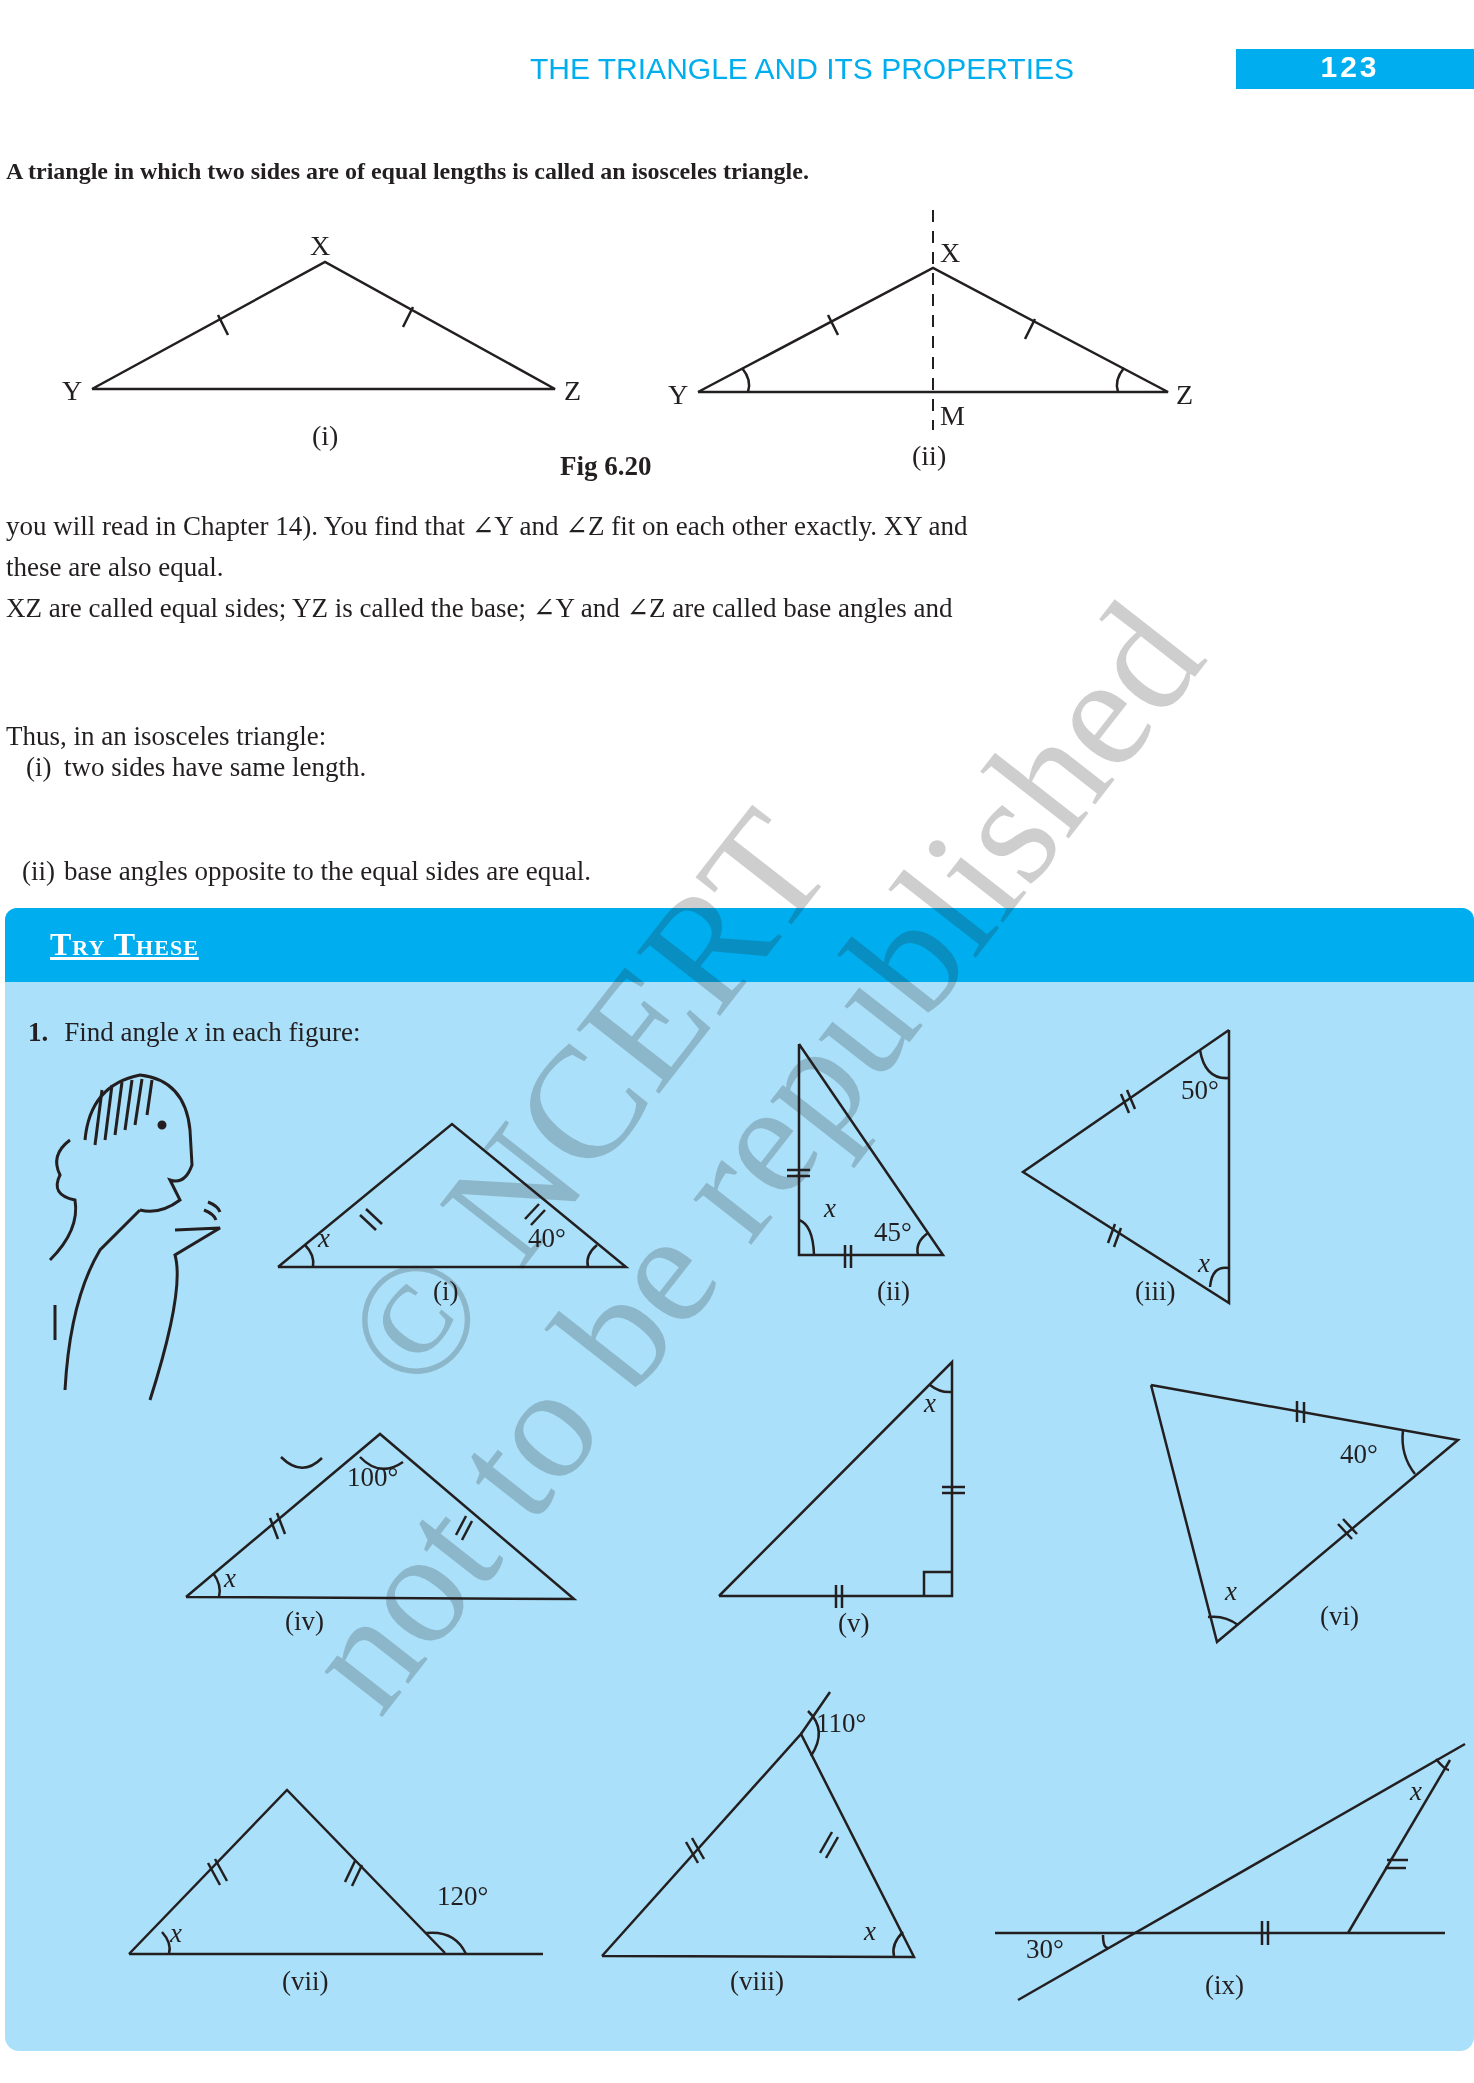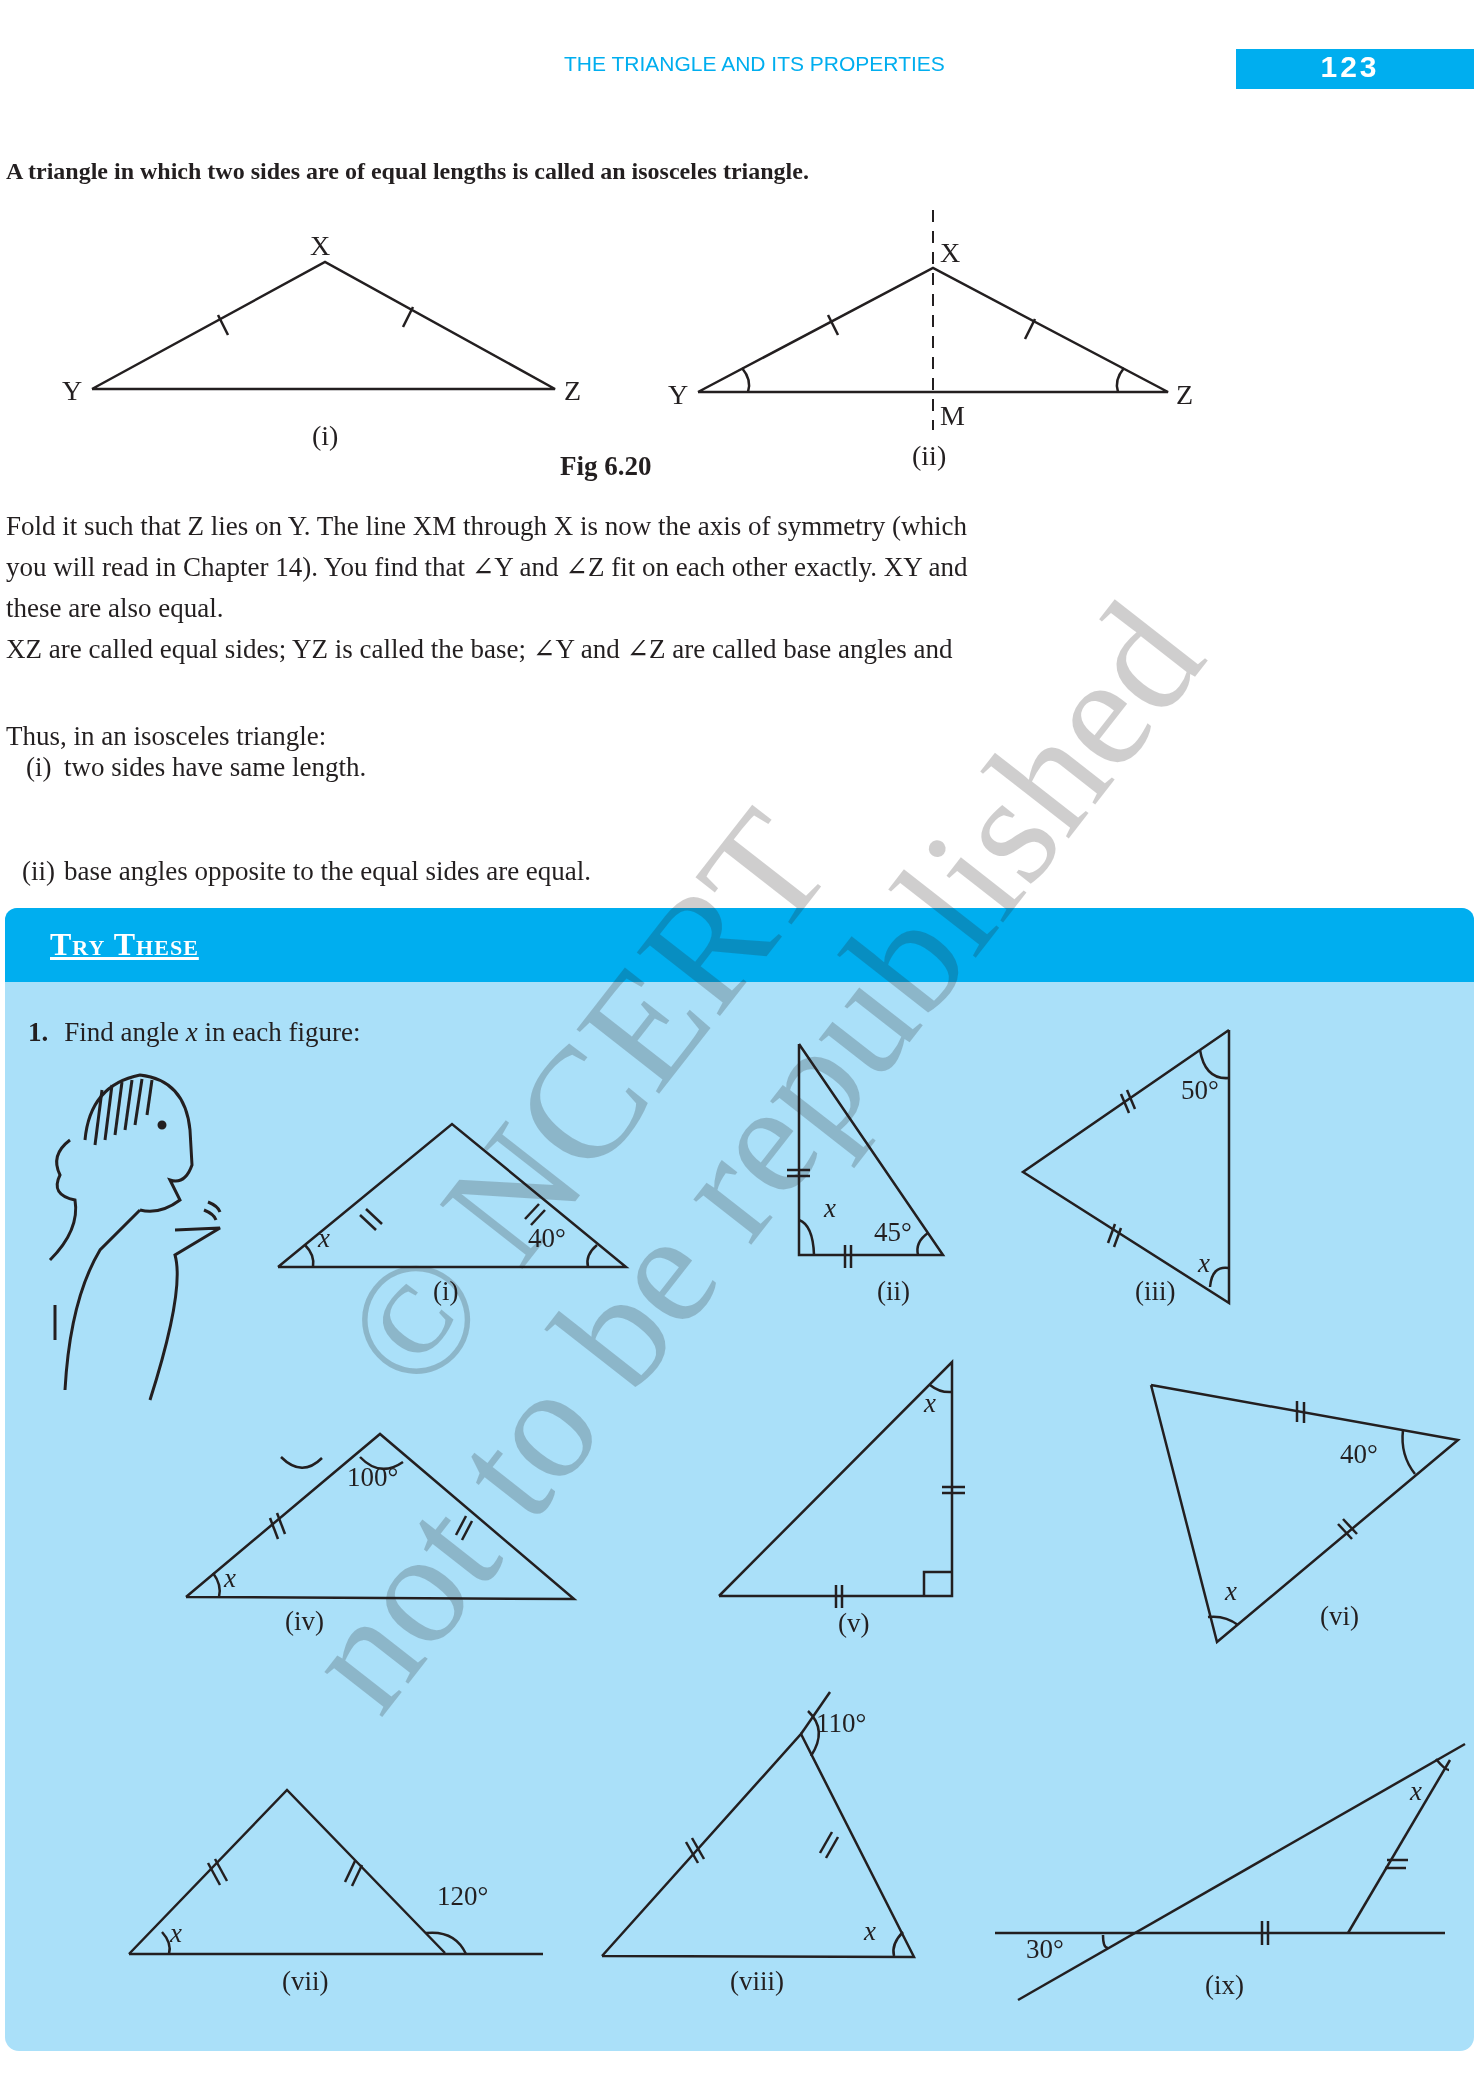"THE TRIANGLE AND ITS PROPERTIES" .header-title { font-size: 21px -> 30px; left: 564px -> 530px }
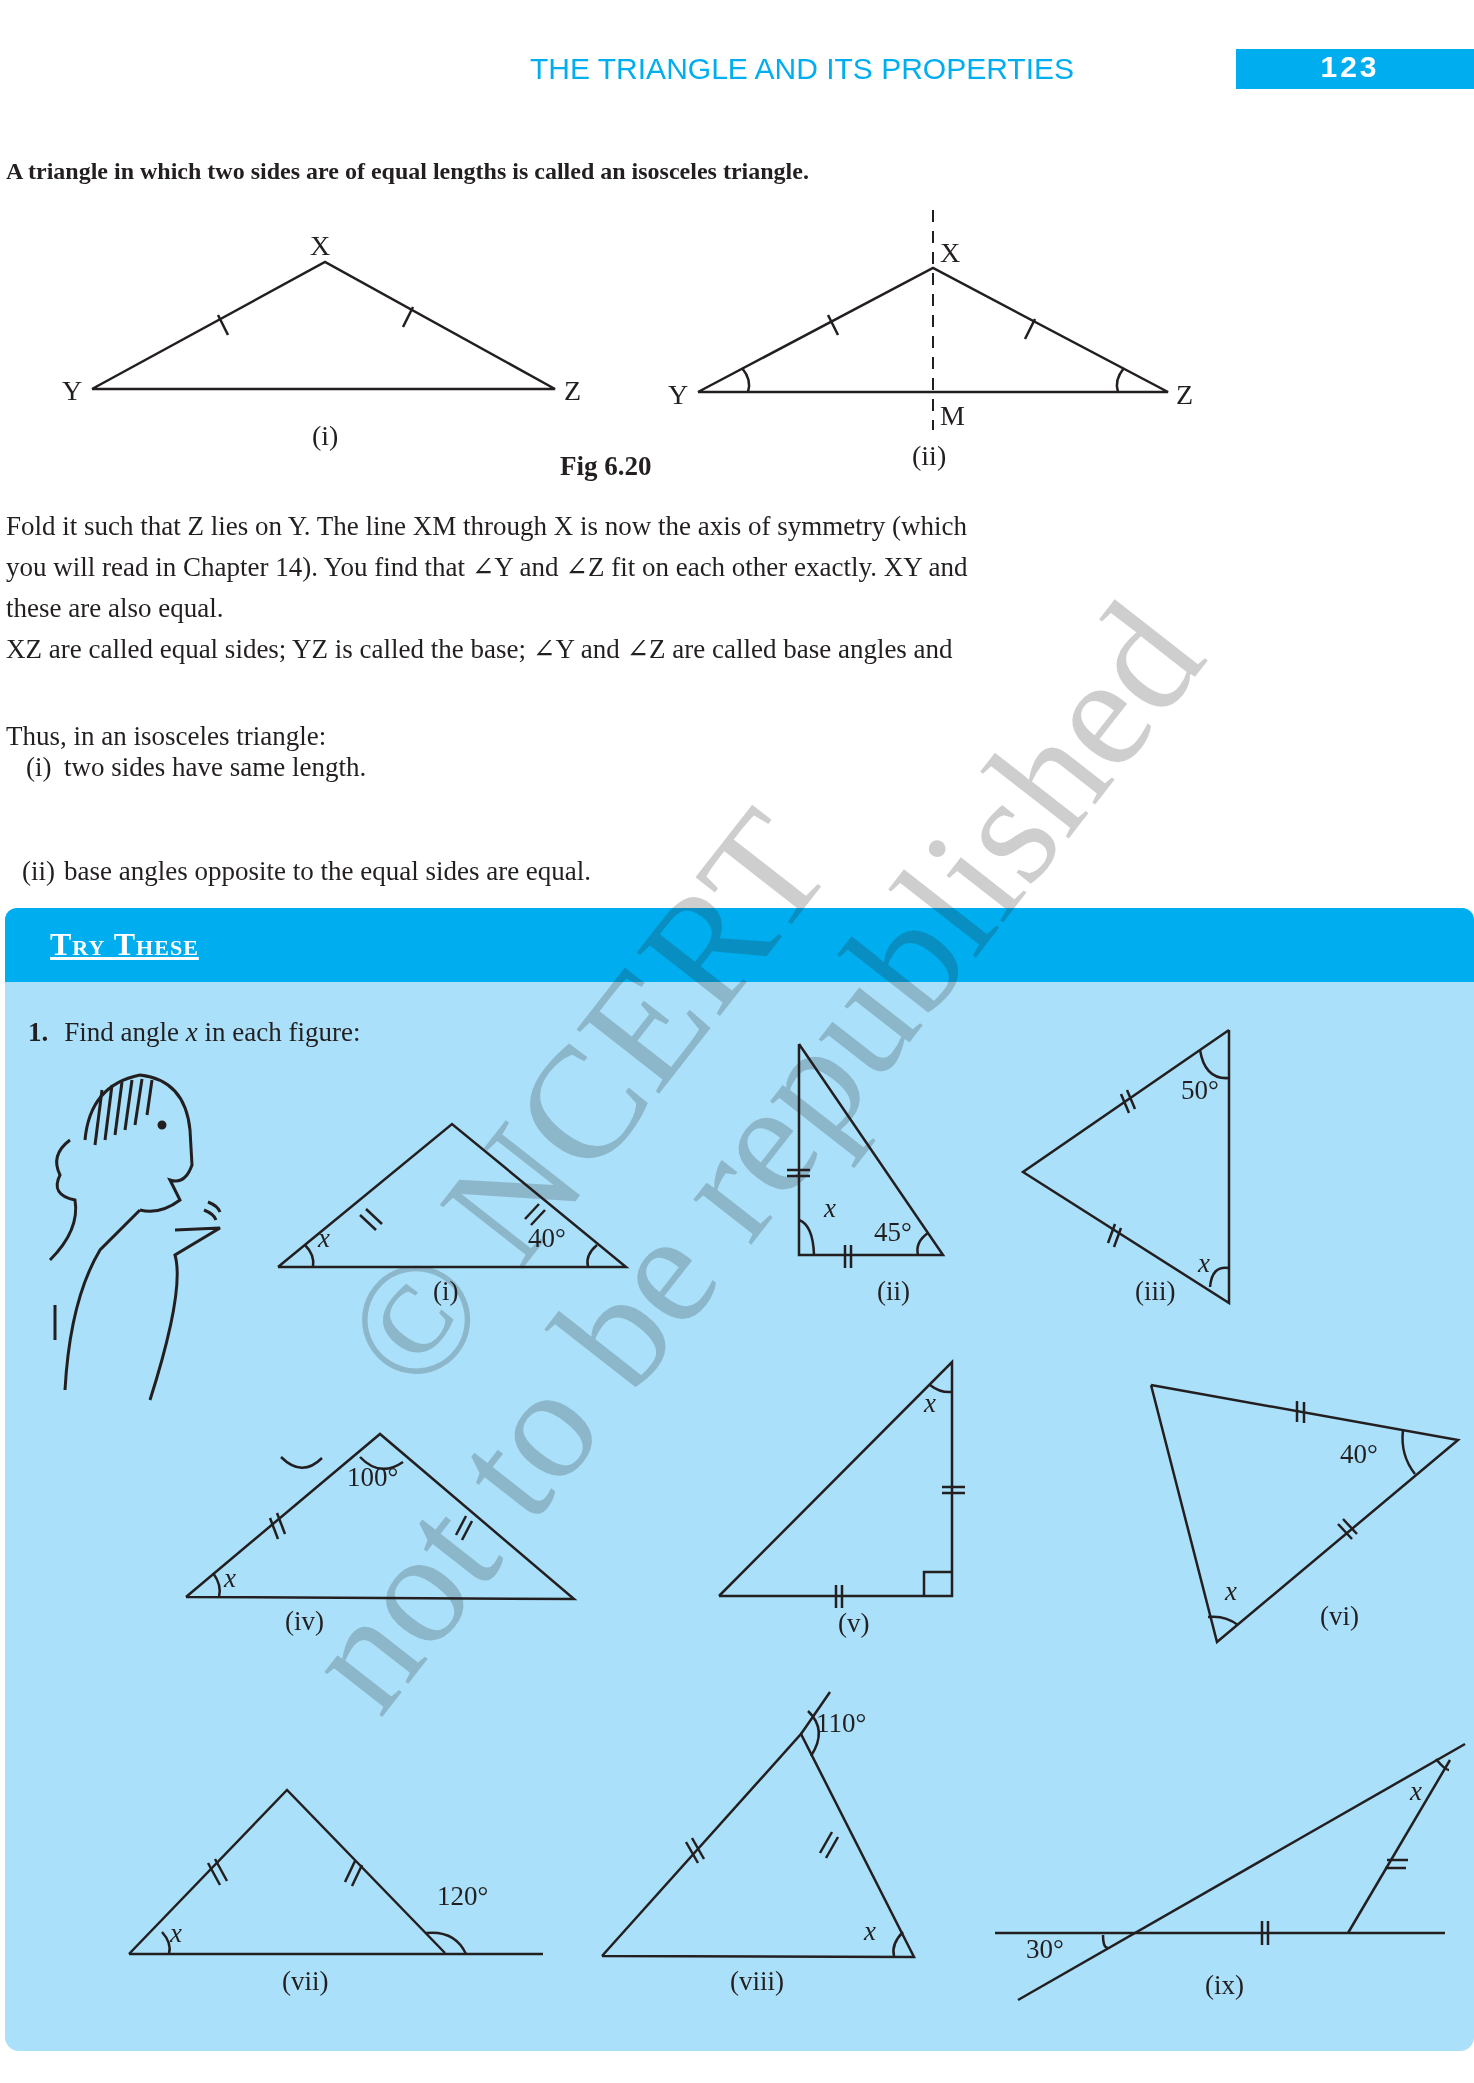"Fold it such that Z" p { html: <p>Fold it such that Z lies on Y. The line XM through X is now the axis of symmetry (which</p> -> none }
